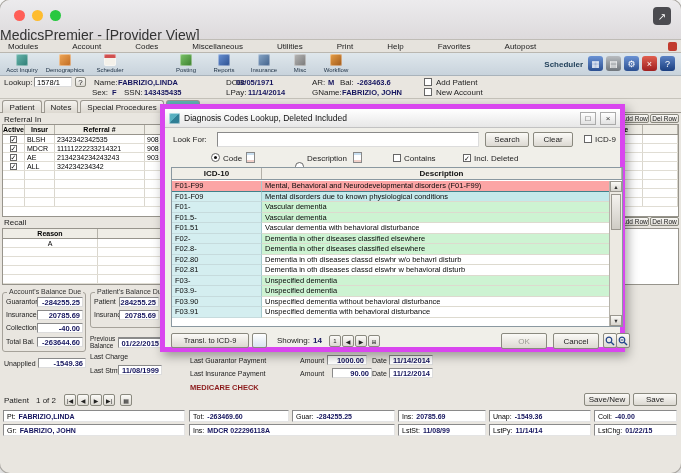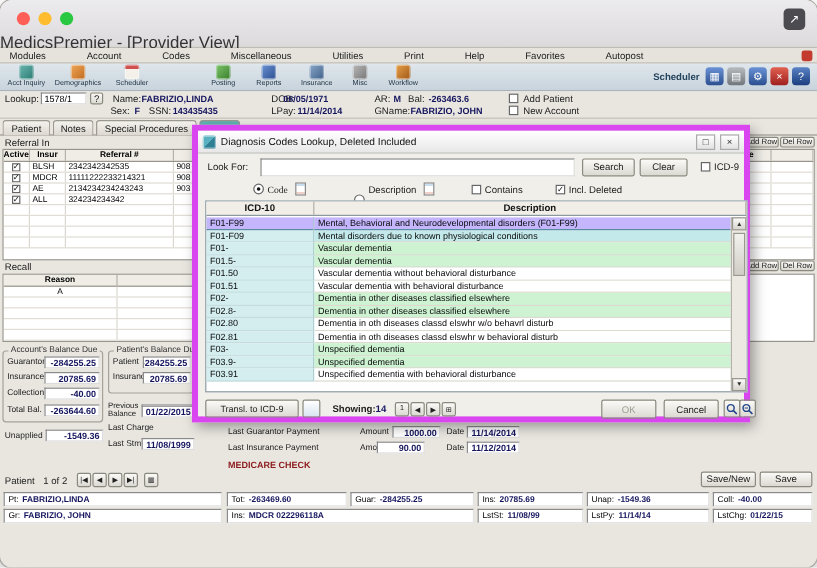"Code" span.lbl { font-family: Liberation Serif, serif -> none }
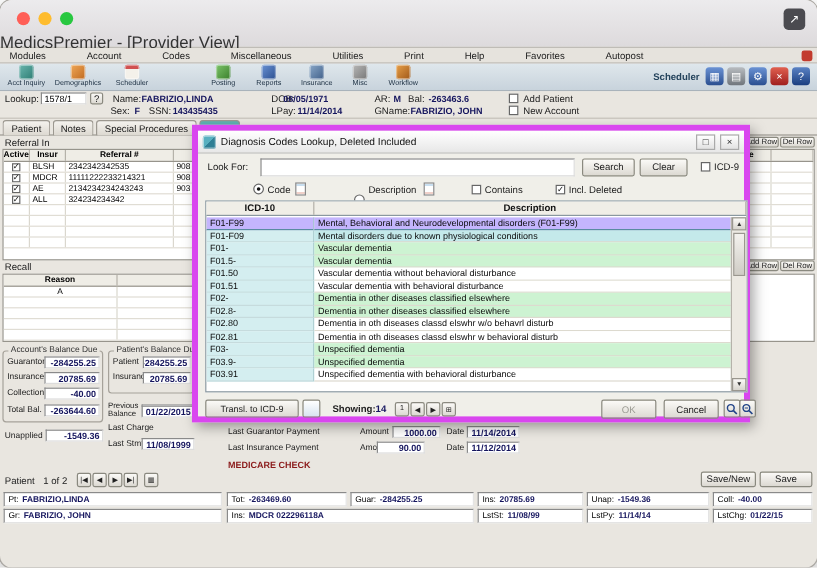"F01-F99" .drow.sel .dcode, .drow.sel .ddesc { background: #c4b5fd -> #fca5a5 }
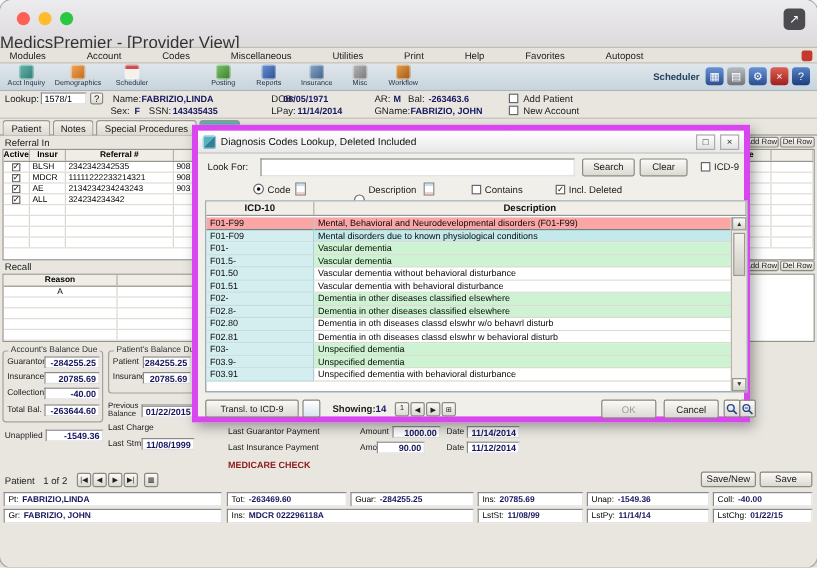"F01.50" div.drow { html: <div> <div>F01.50</div> <div>Vascular dementia without behavioral disturbance</div> </div> -> none }
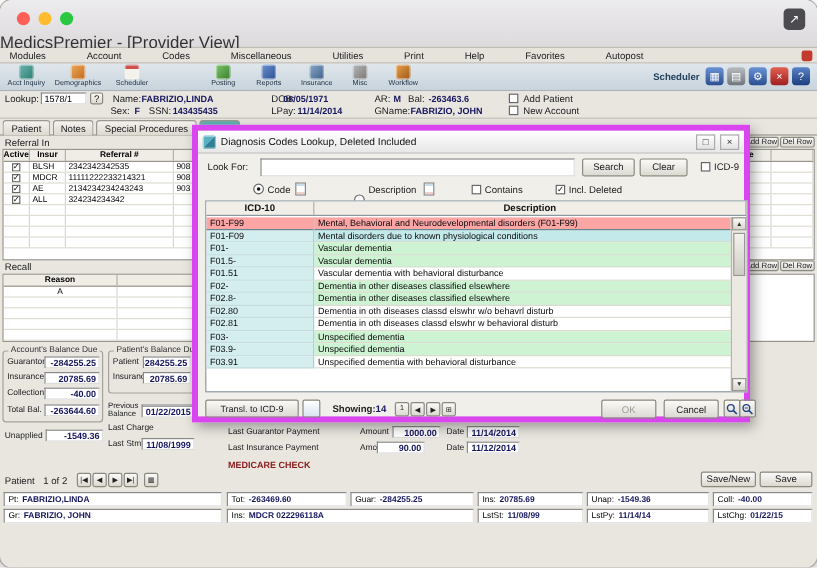"F03.90" div.drow { html: none -> <div> <div>F03.90</div> <div>Unspecified dementia without behavioral disturbance</div> </div> }
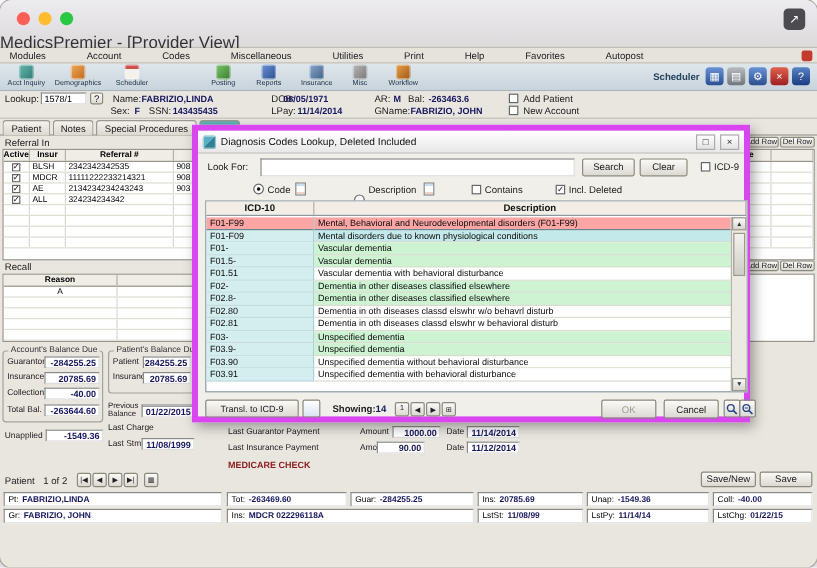"Showing:" span.lbl { font-weight: bold -> none }
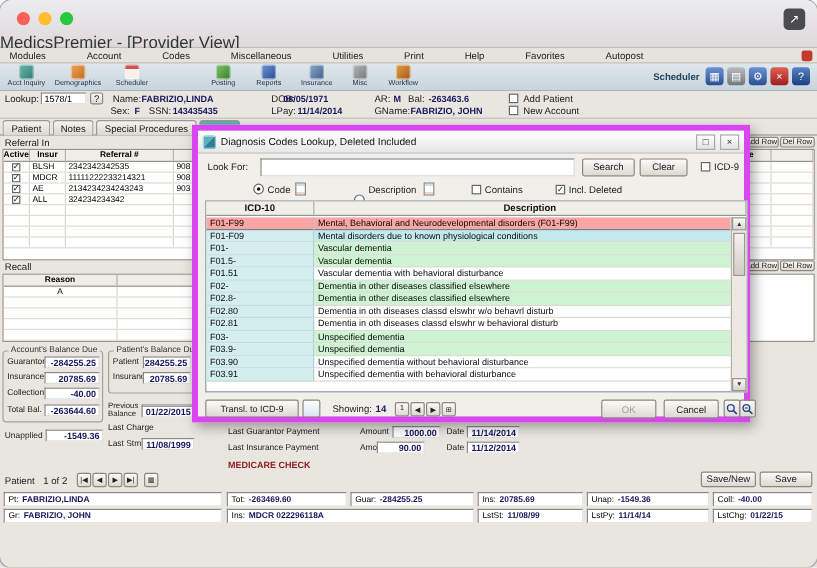"90.00" div.fld { left: 314px -> 332px }
